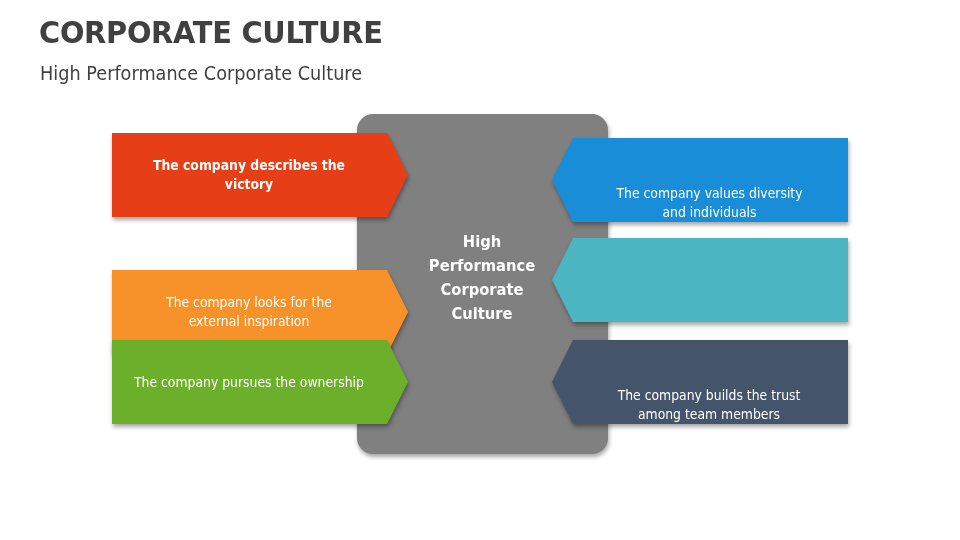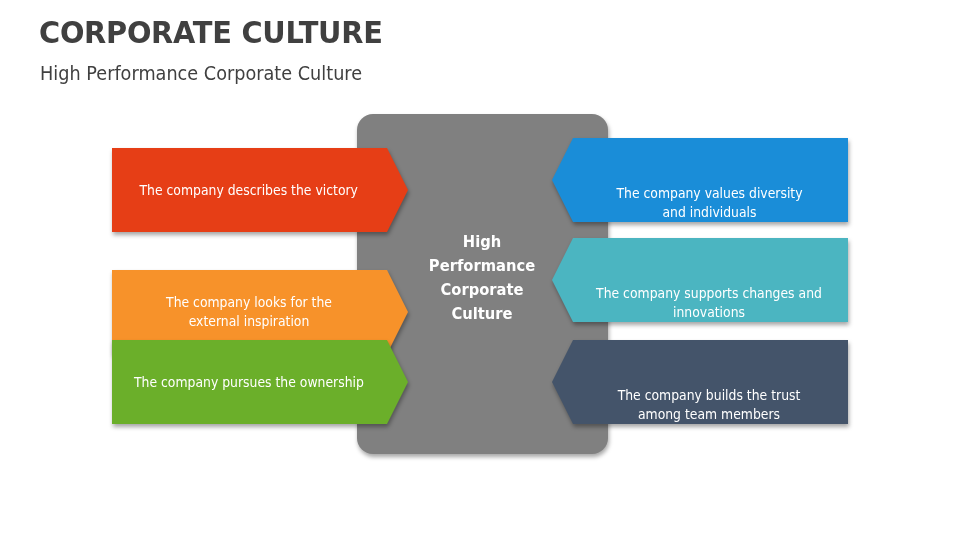"The company describes the victory" div.arrow { font-weight: none -> bold; top: 148px -> 133px }
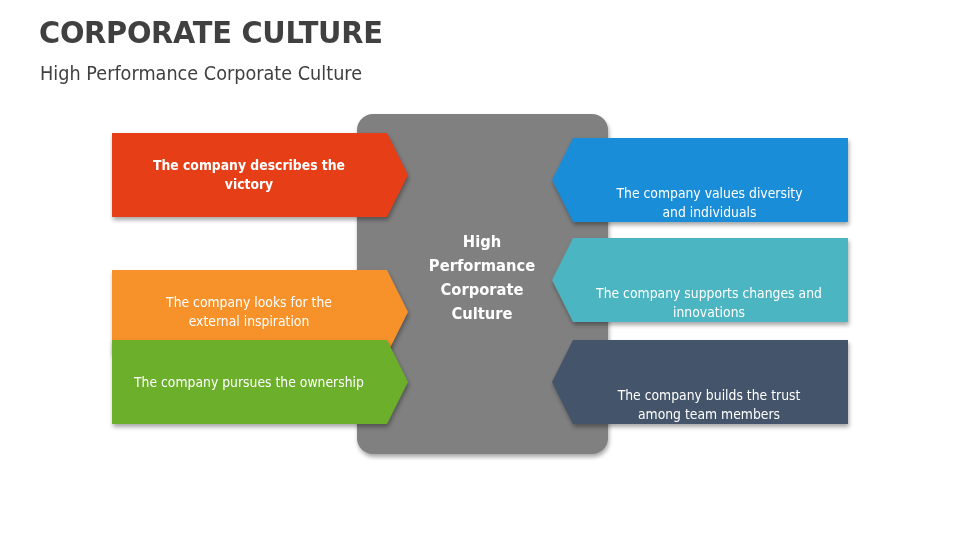"The company supports changes and" div.label { html: <div> <span>The company supports changes and innovations</span> </div> -> none }
